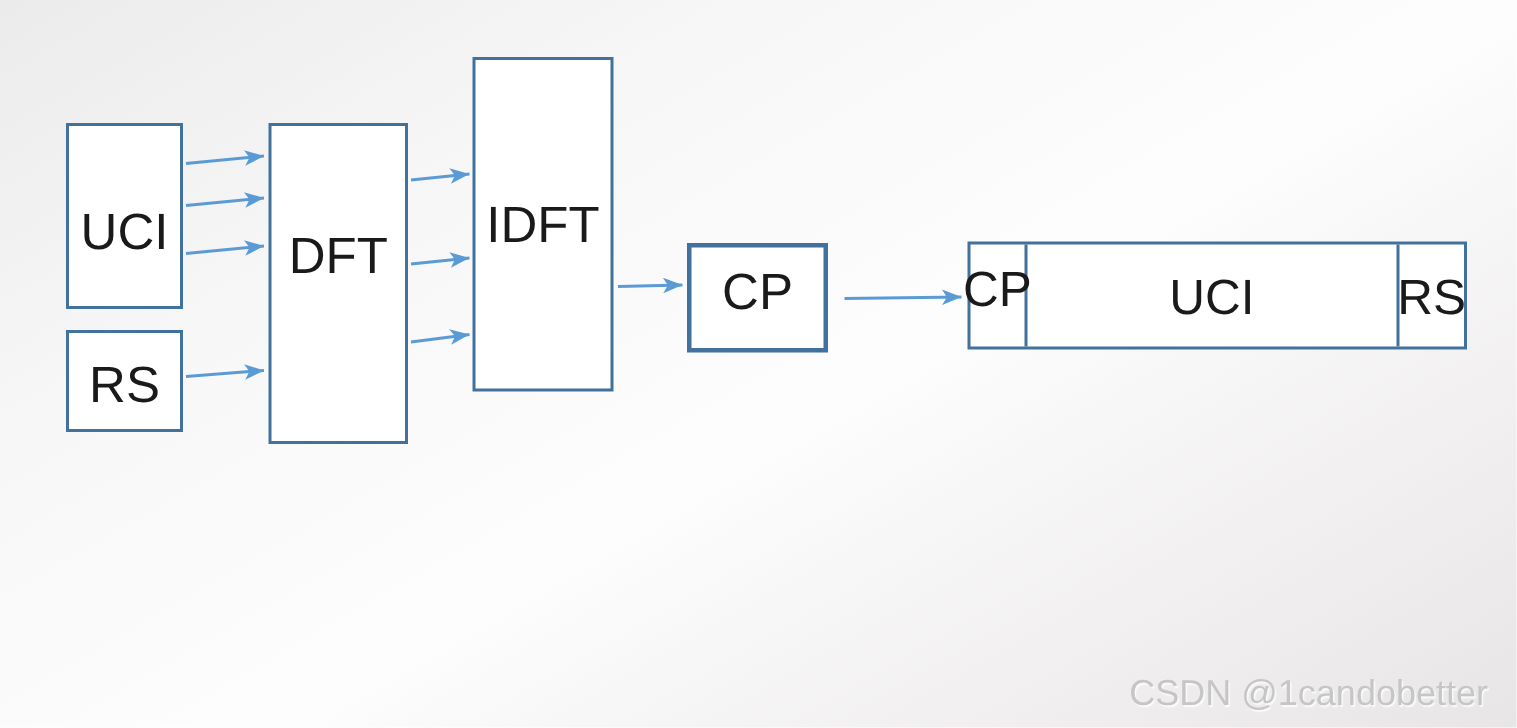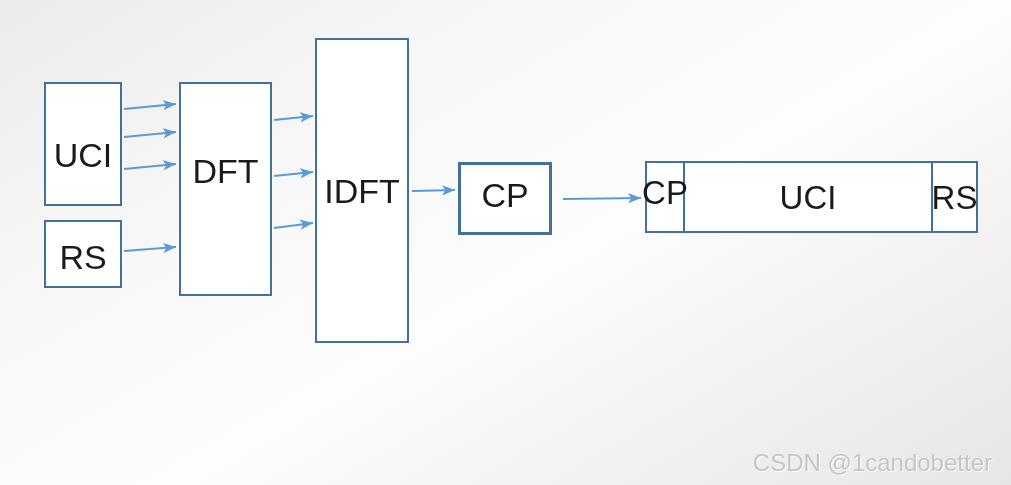"IDFT" .idft-box { height: 305px -> 223px }
